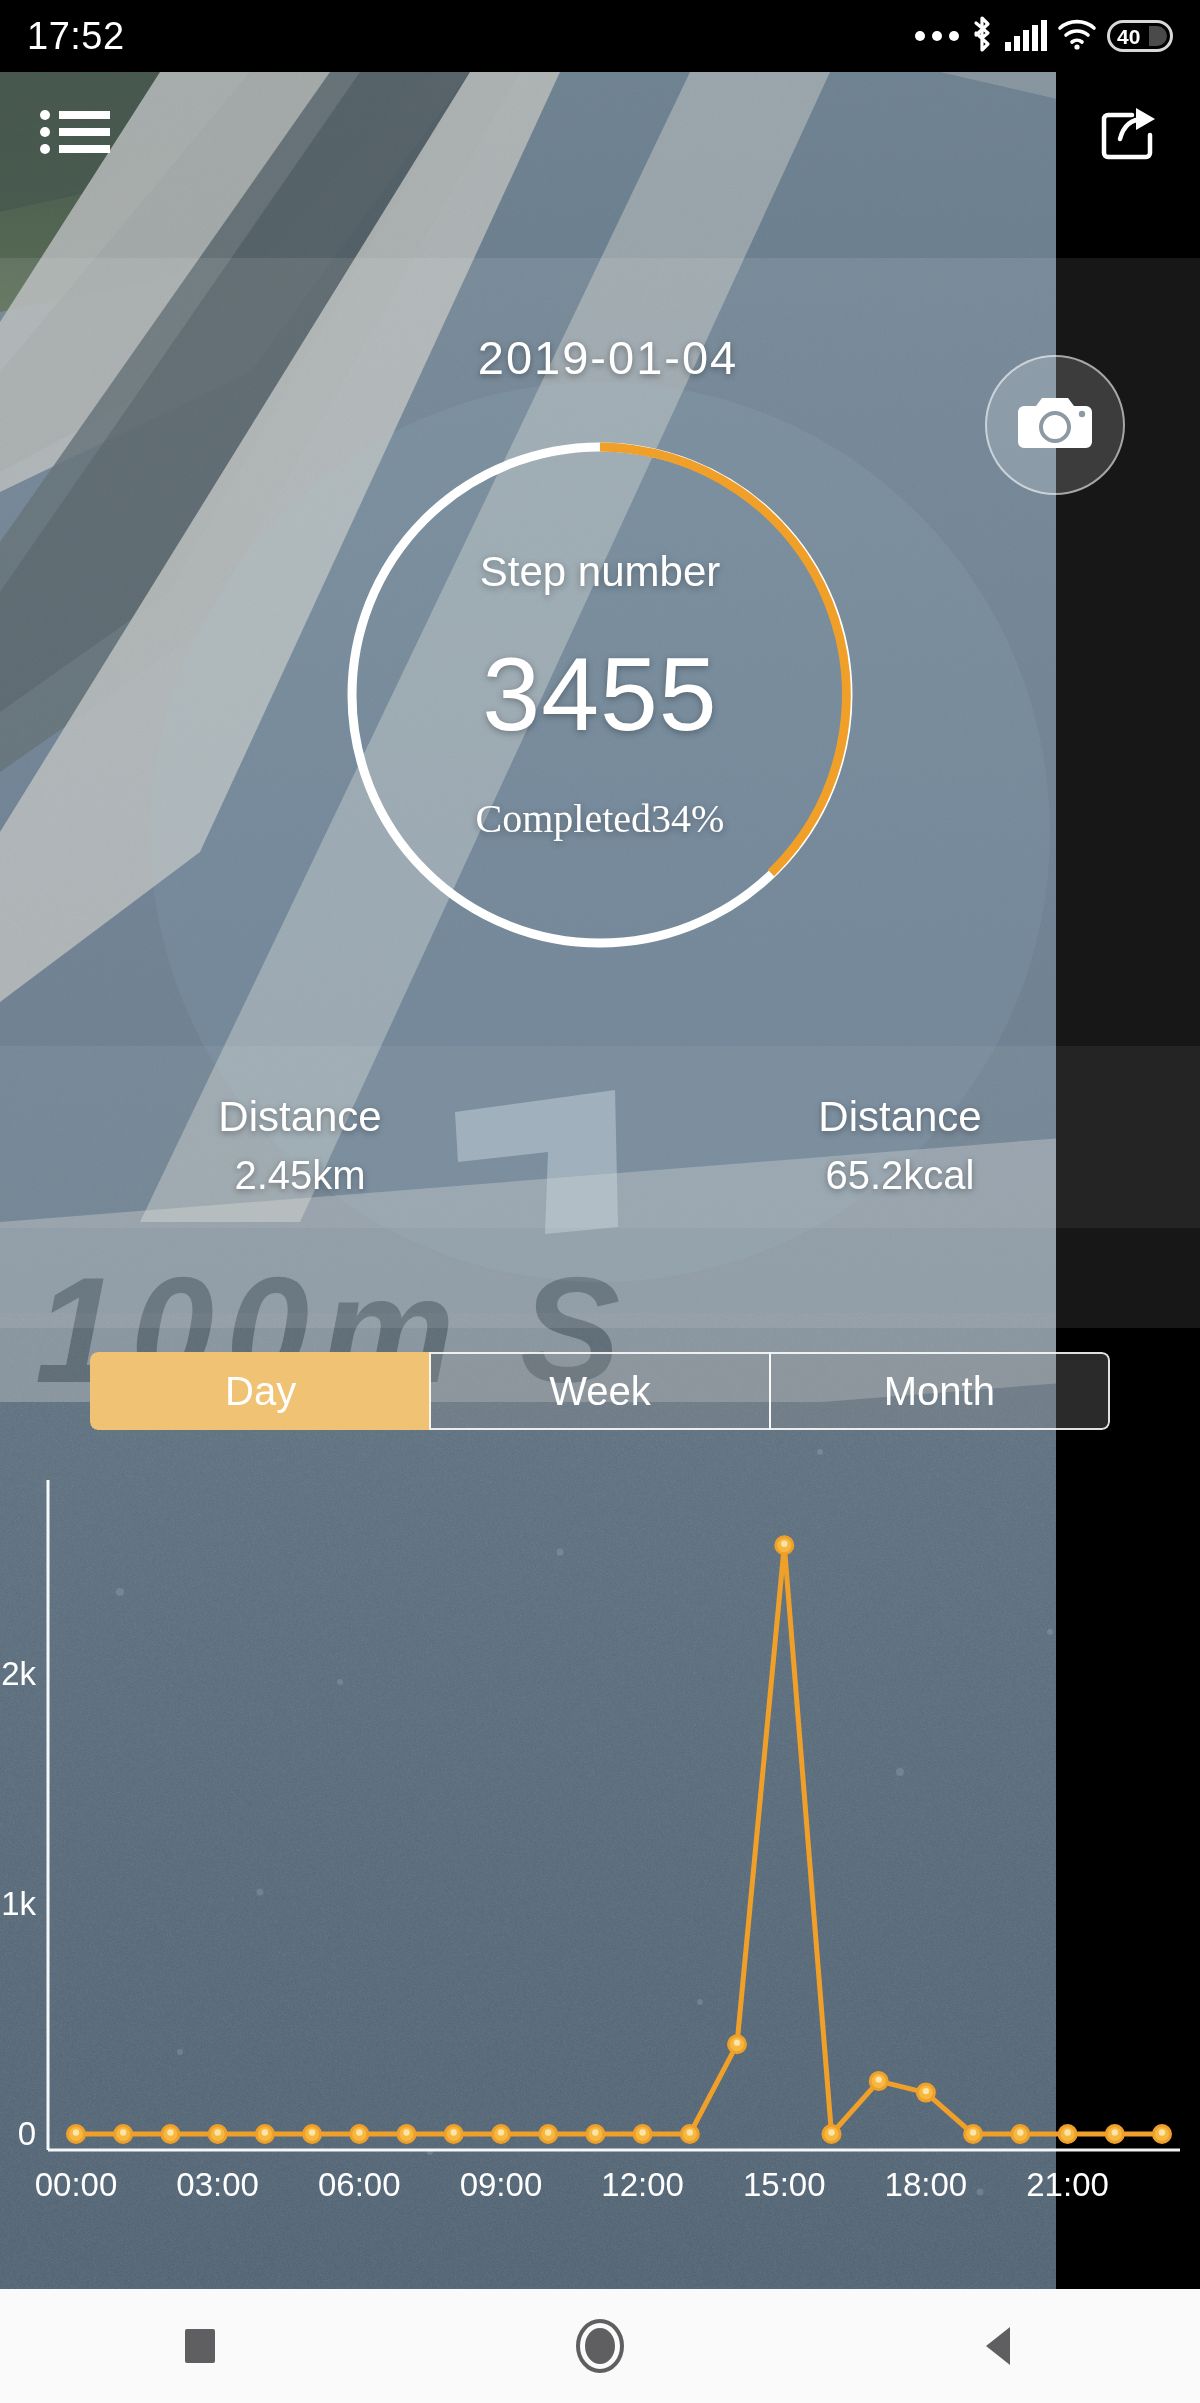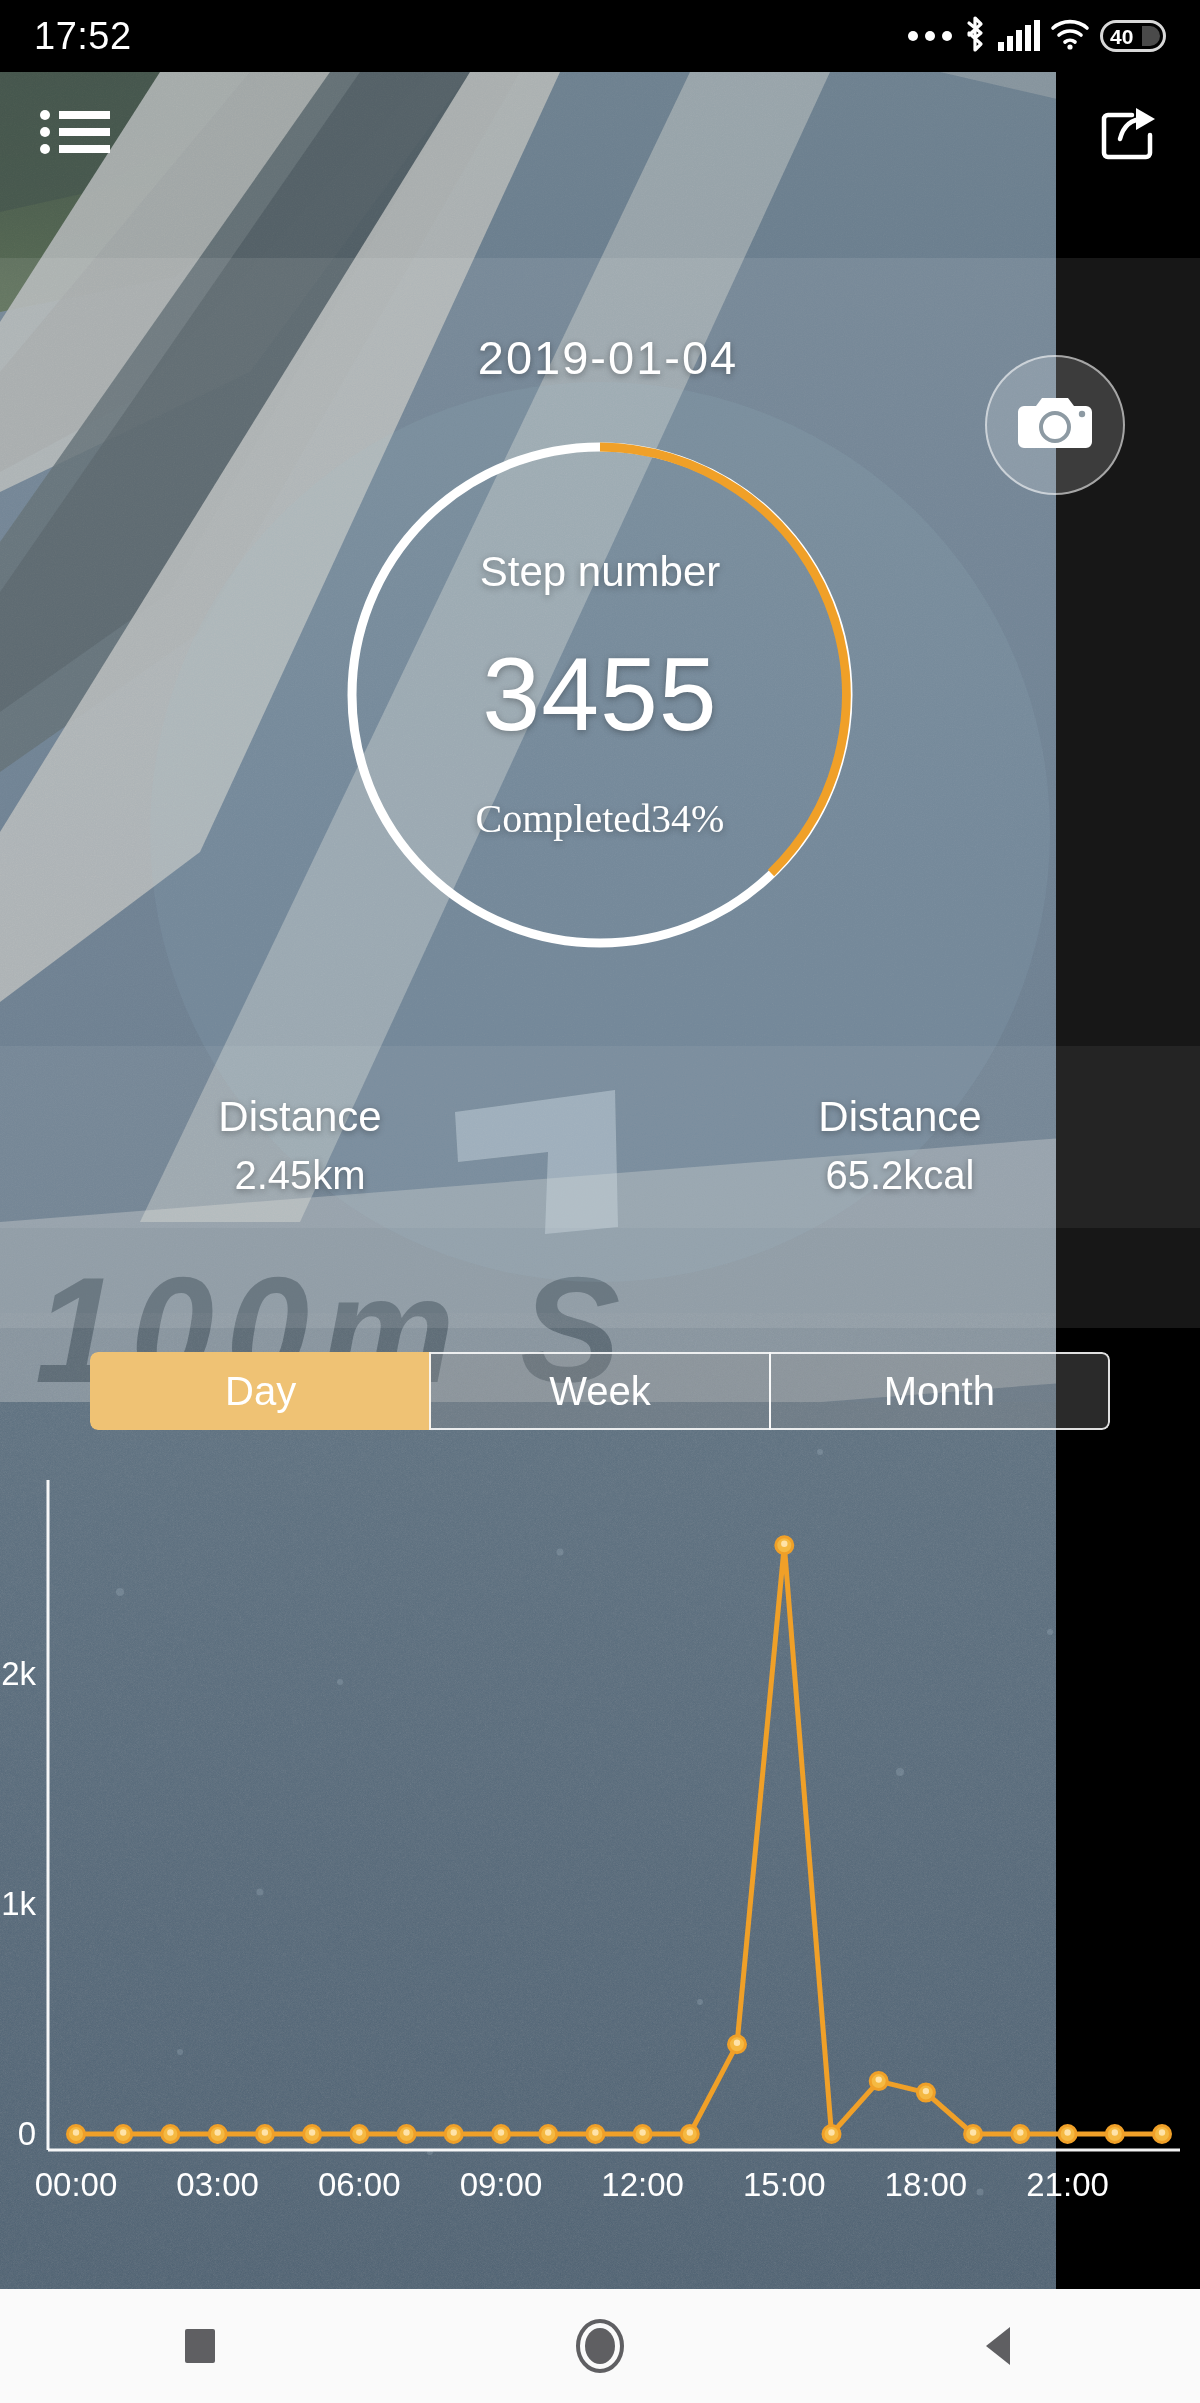"17:52" .statusbar { padding: 0 34px -> 0 27px }
